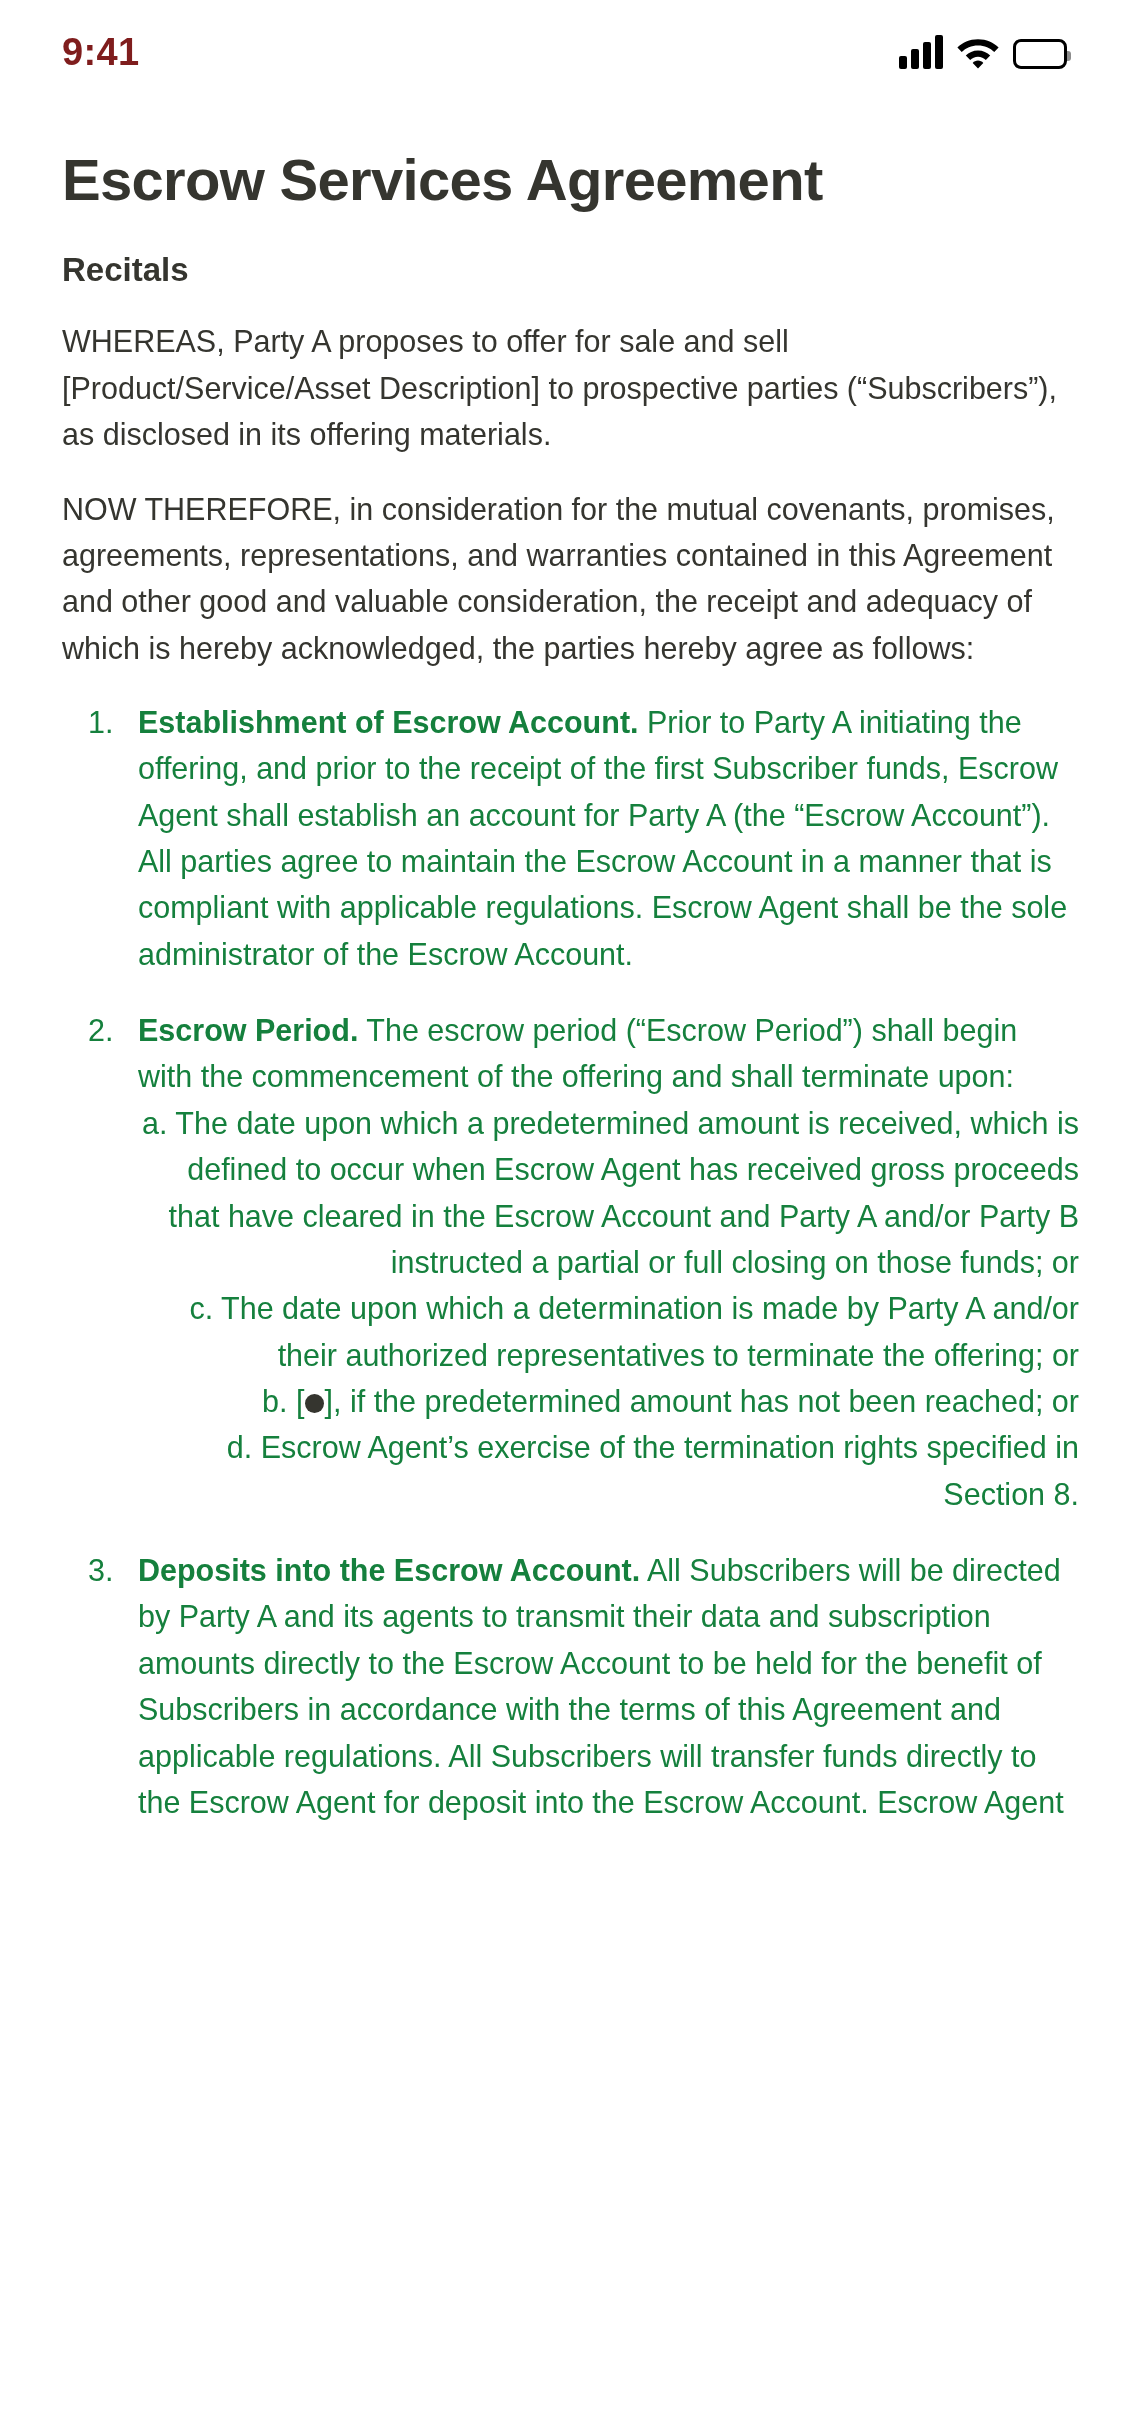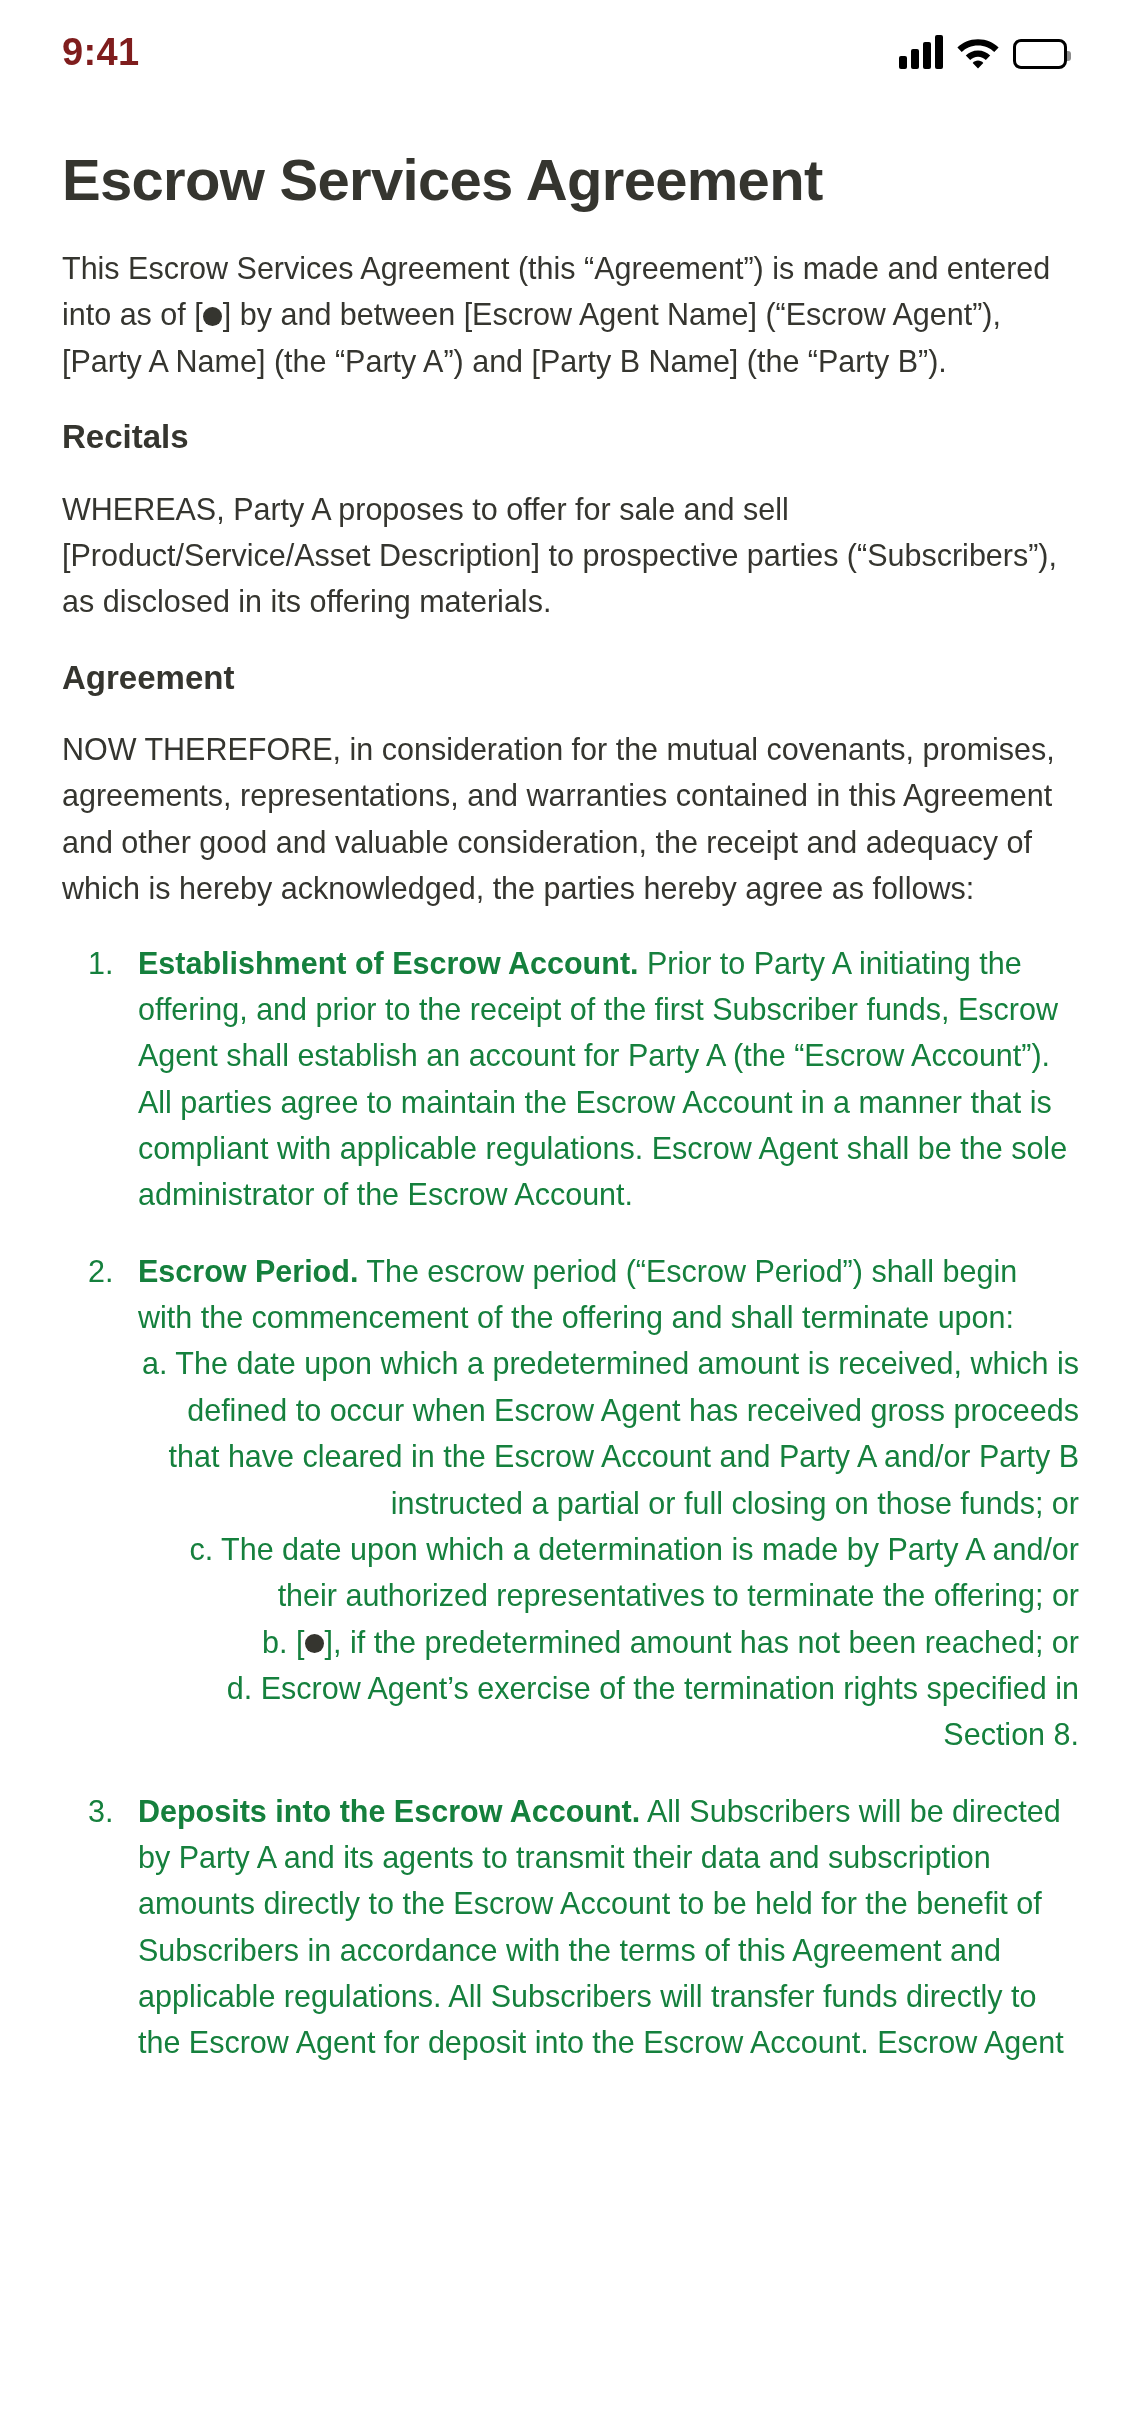"This Escrow Services Agreement (this" p.para { html: <p><span>This Escrow Services Agreement (this “Agreement”) is made and entered into as of [</span><span></span><span>] by and between [Escrow Agent Name] (“Escrow Agent”), [Party A Name] (the “Party A”) and [Party B Name] (the “Party B”).</span></p> -> none }
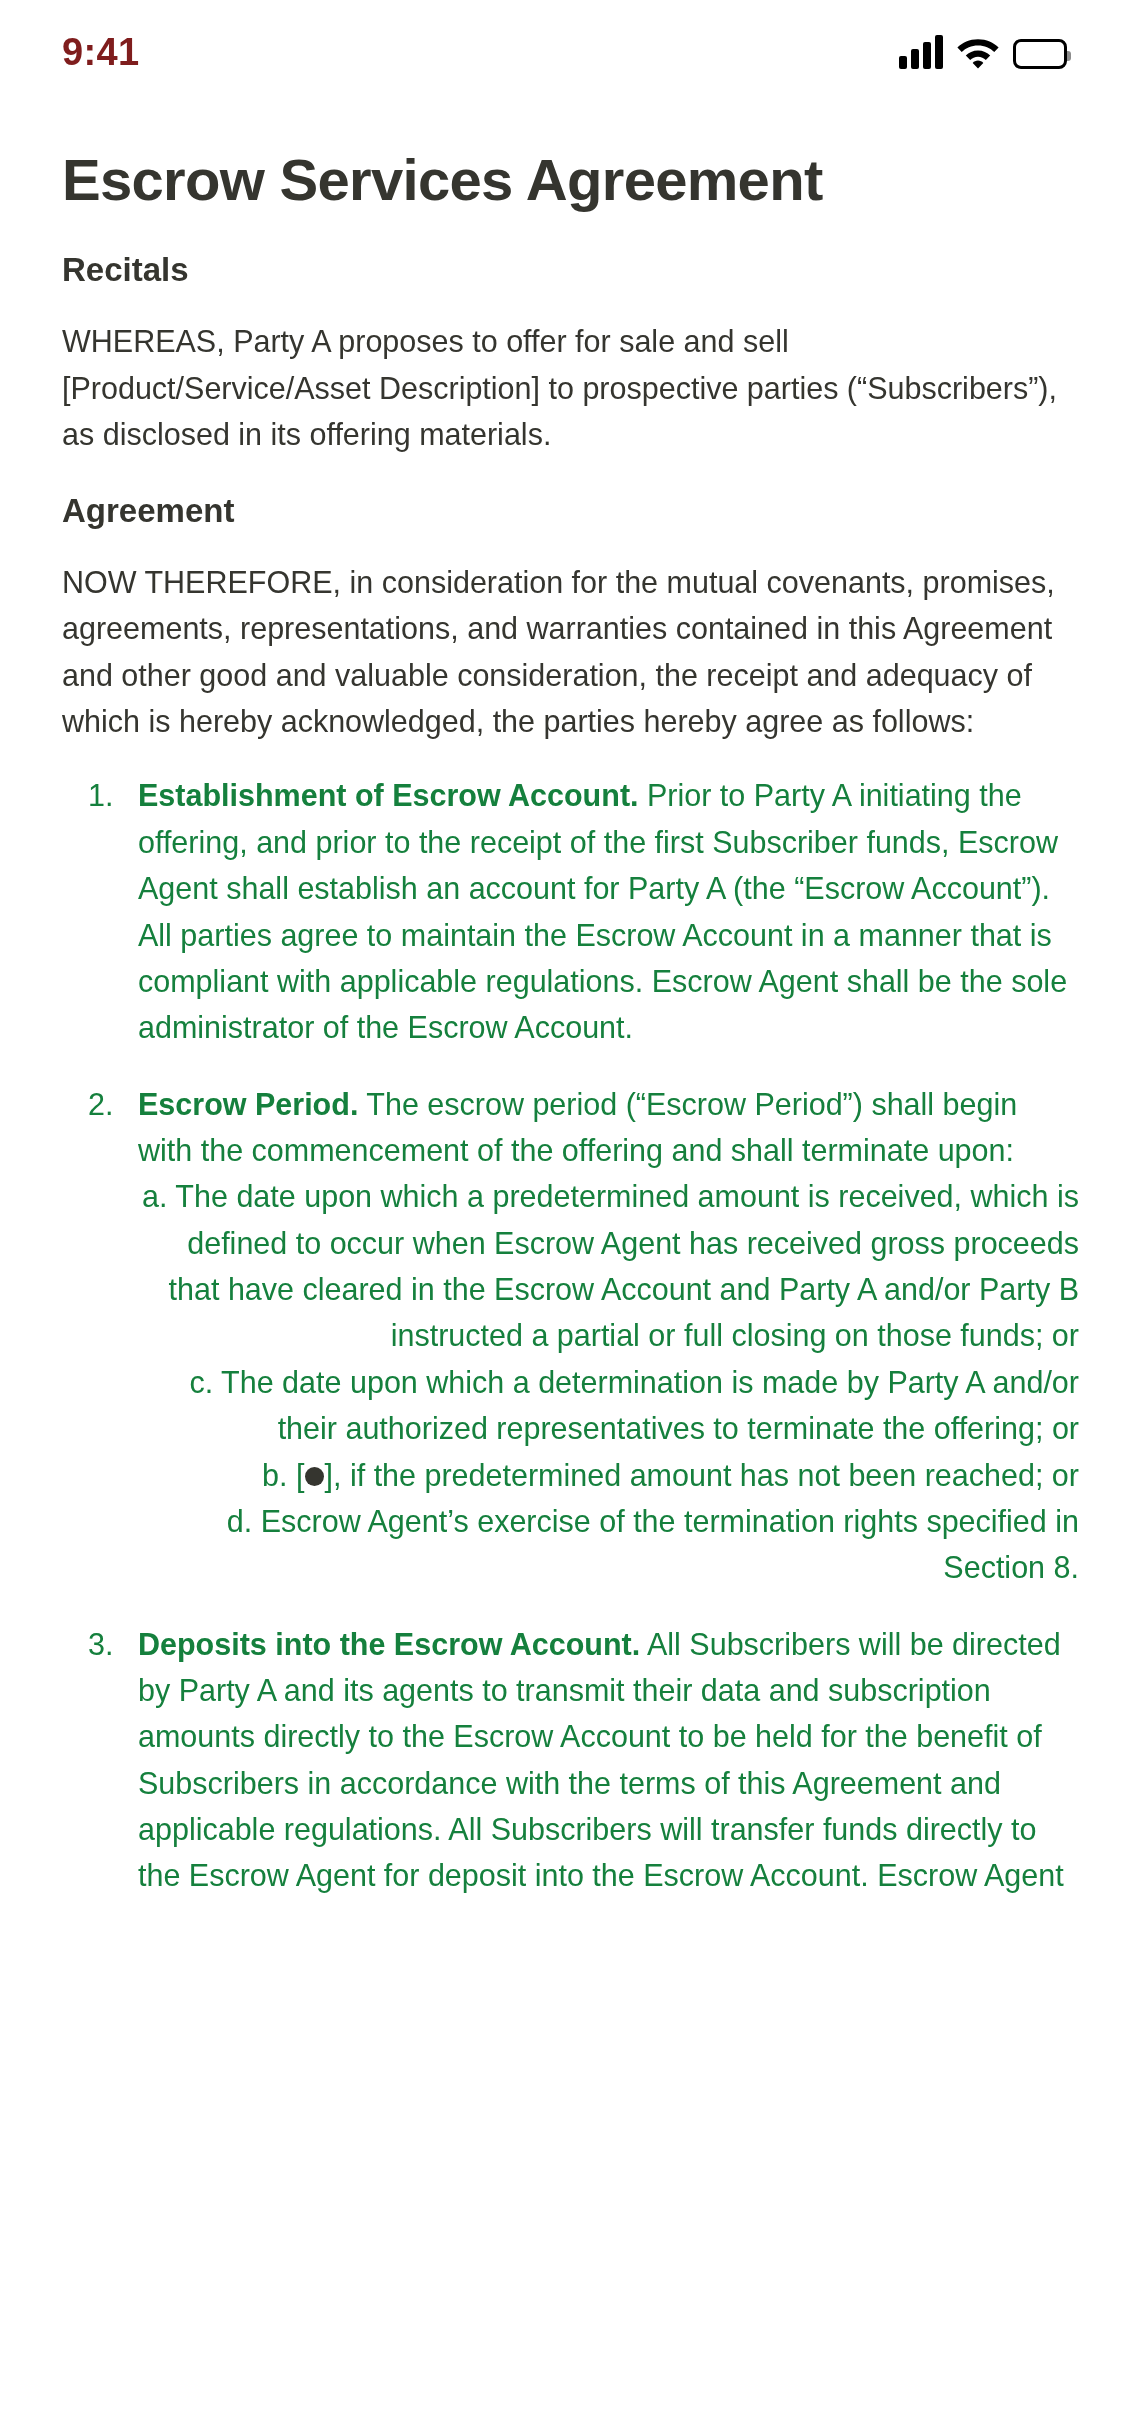"Agreement" h2.section-heading { html: <h2>Agreement</h2> -> none }
